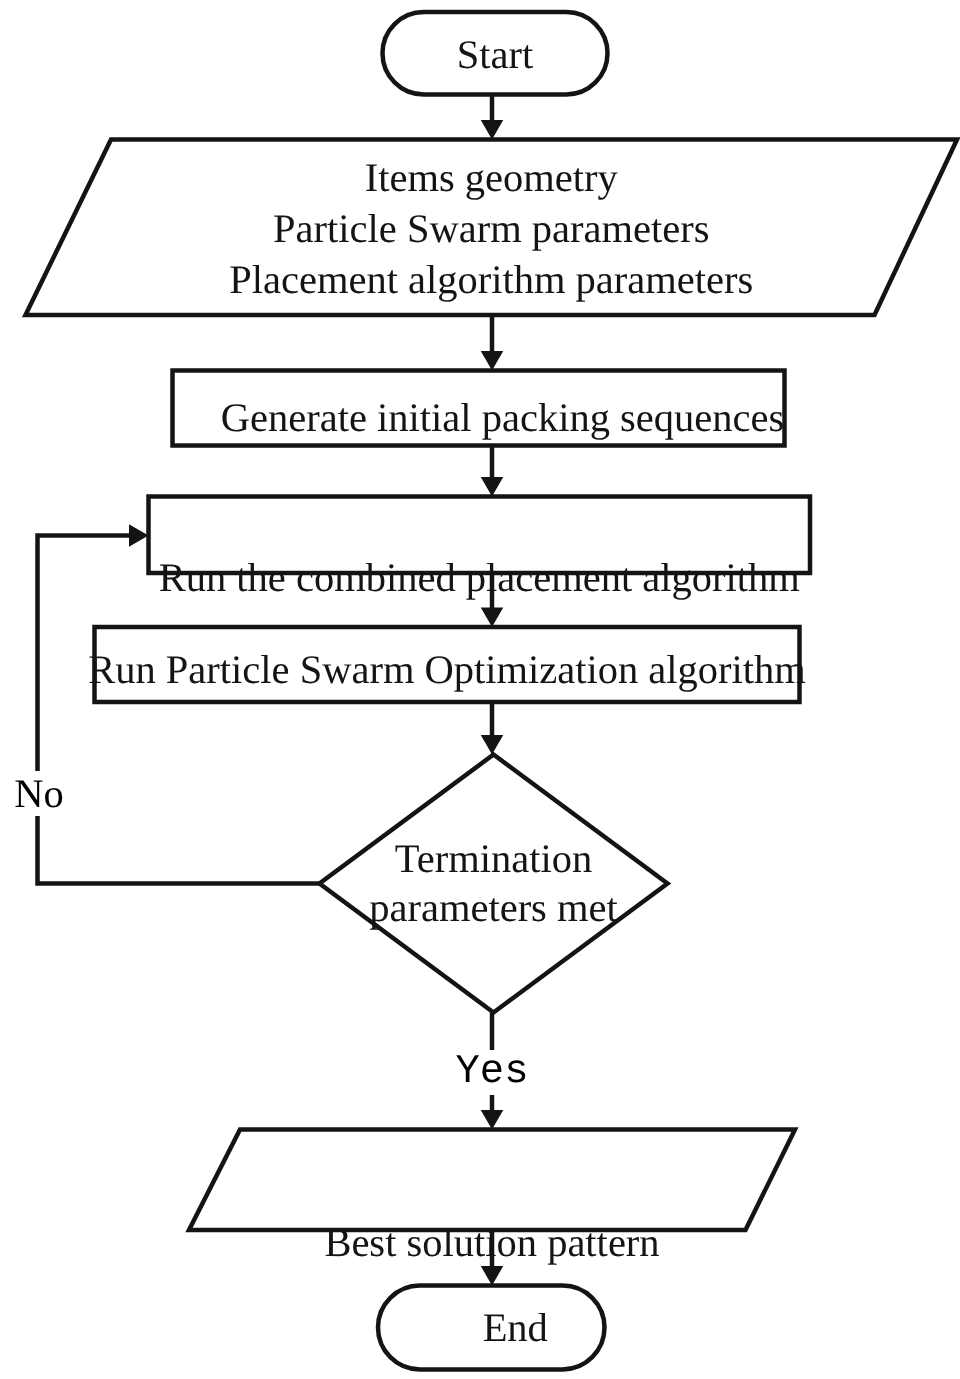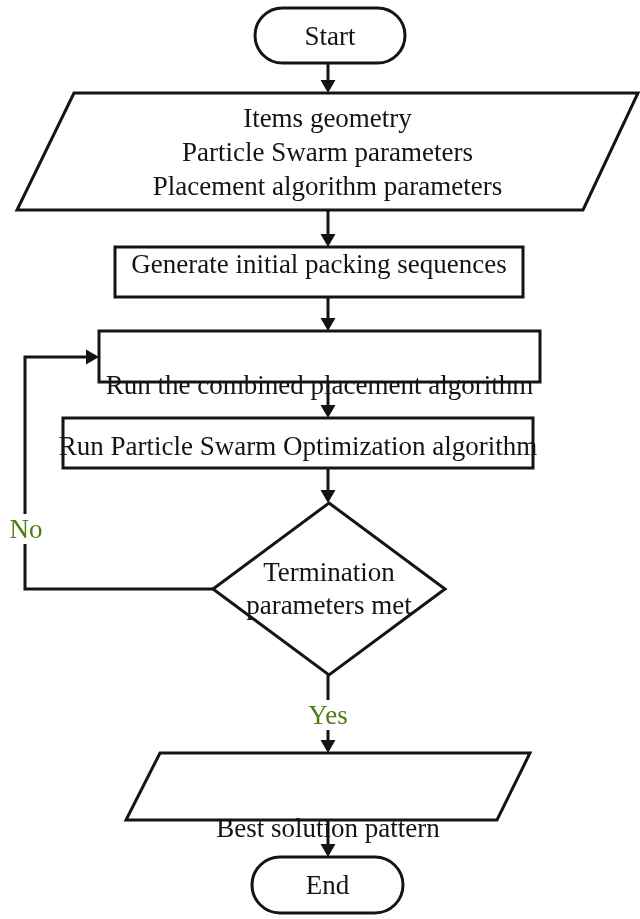"Generate initial packing sequences" .lbl-generate { padding-left: none -> 16px; top: 239px -> 253px }
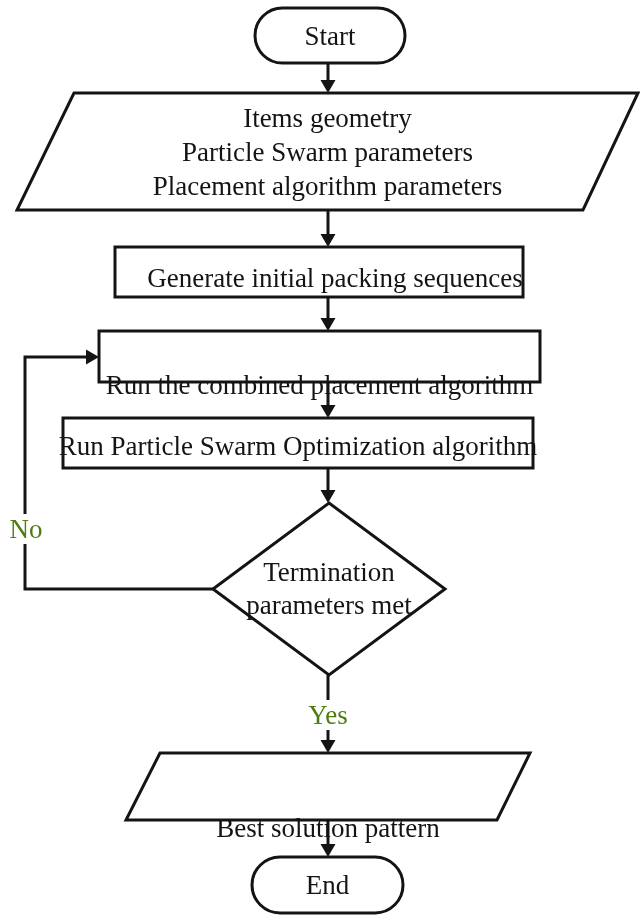"No" .edge-label { color: #4d7c0f -> #000000 }
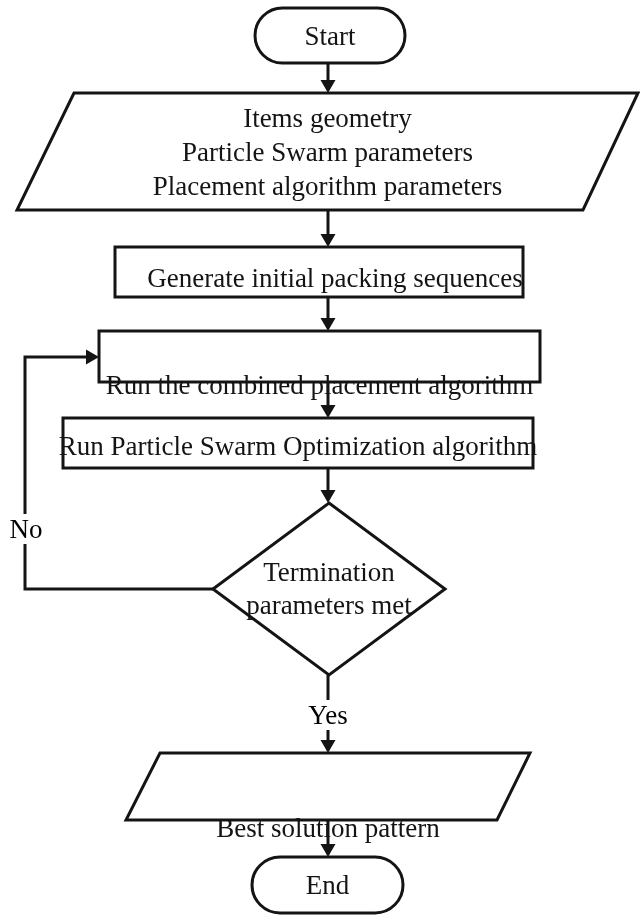"Yes" .lbl-yes { font-family: none -> Liberation Mono, monospace }
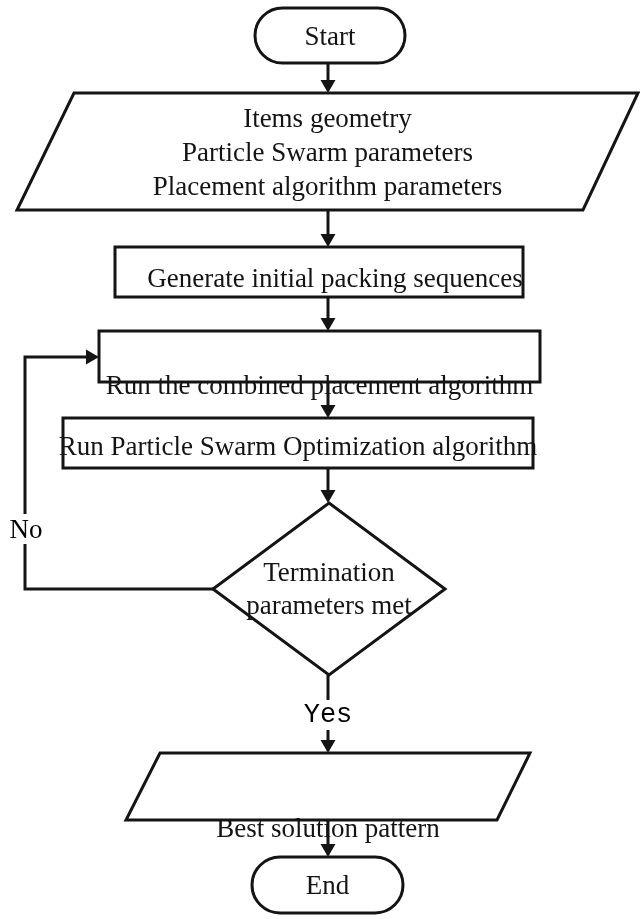"End" .lbl-end { left: 252px -> 268px }
